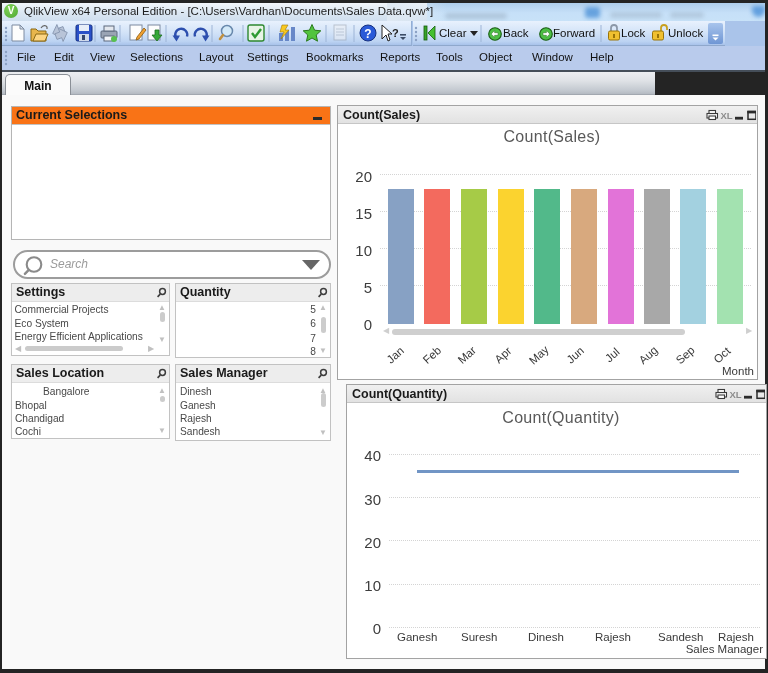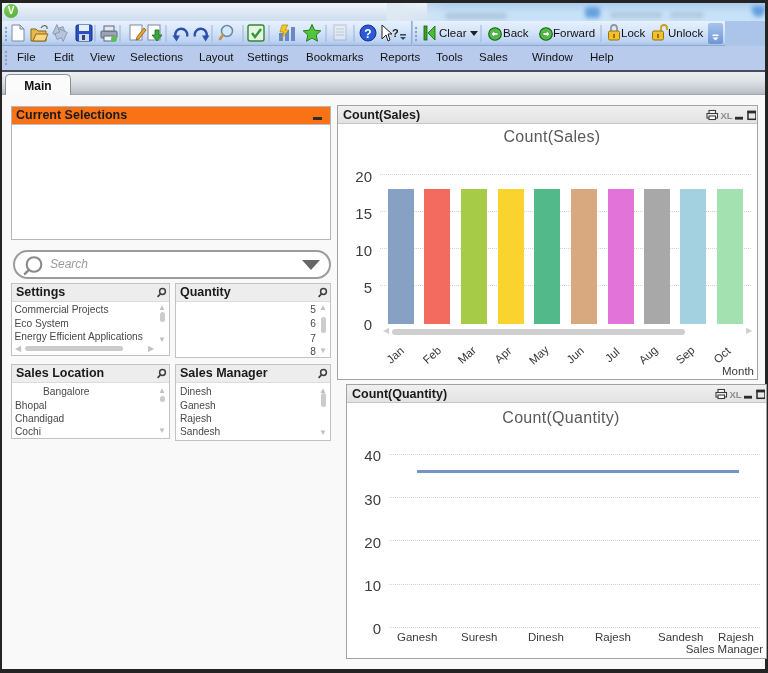"QlikView x64 Personal Edition -" div { html: none -> <div>QlikView x64 Personal Edition - [C:\Users\Vardhan\Documents\Sales Data.qvw*]</div> }
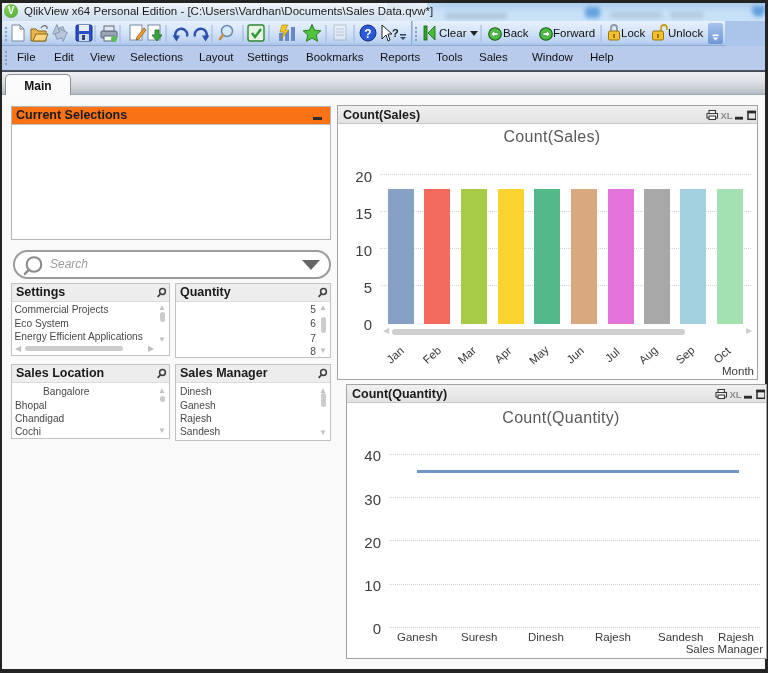"Sales" div.mitem { text: Sales -> Object }
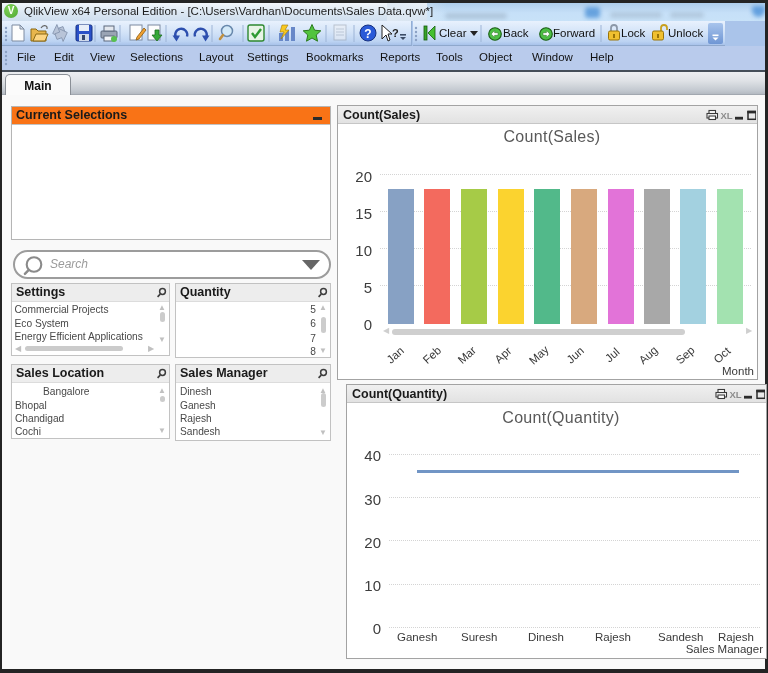"Main" #tabstrip { width: 763px -> 653px }
